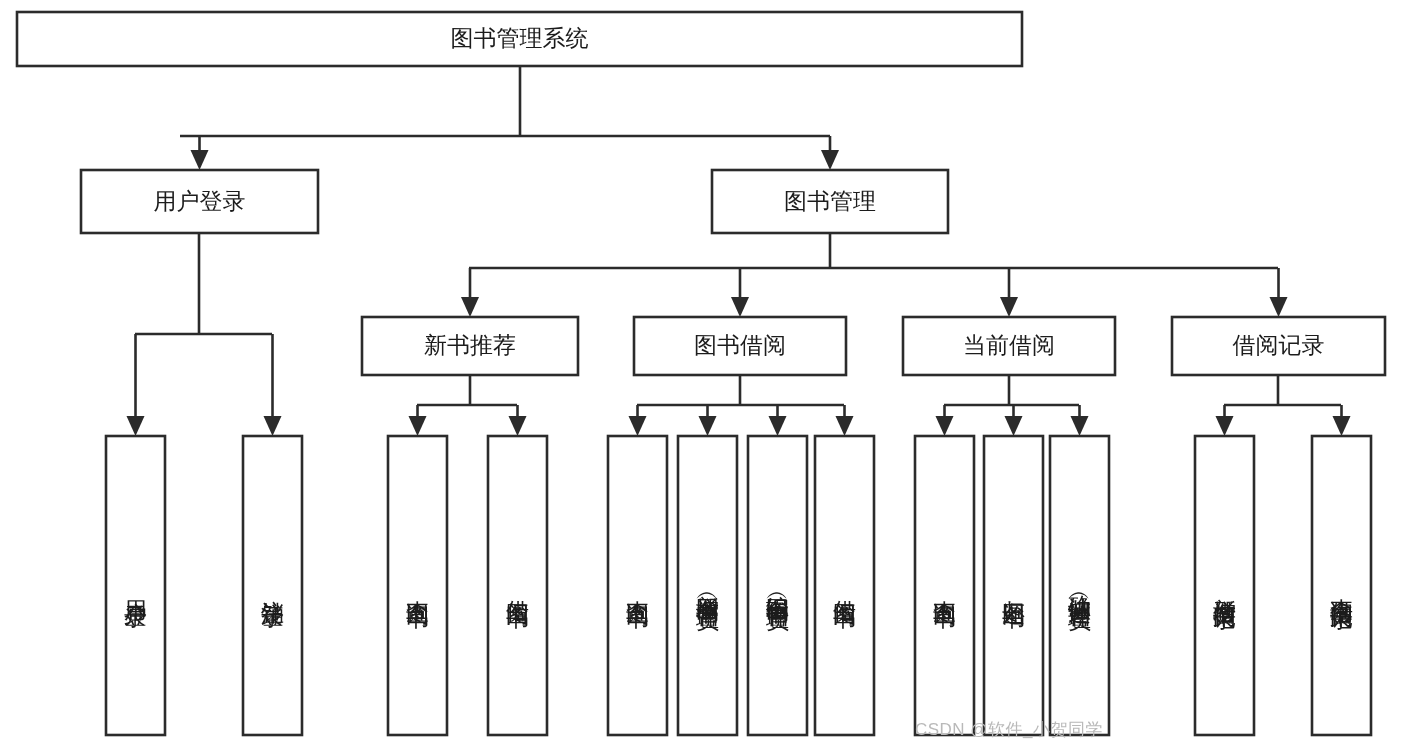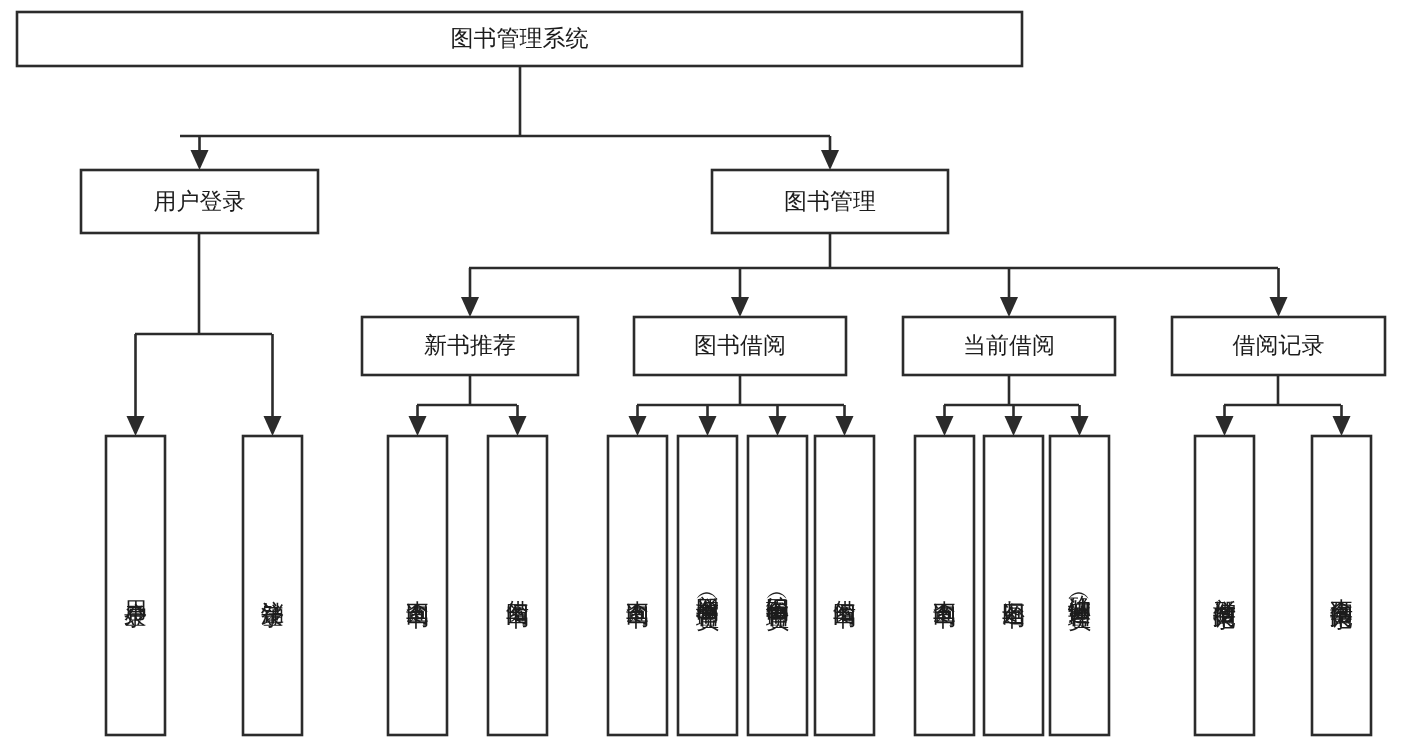"CSDN @软件_小贺同学" div.watermark { html: none -> <div>CSDN @软件_小贺同学</div> }
